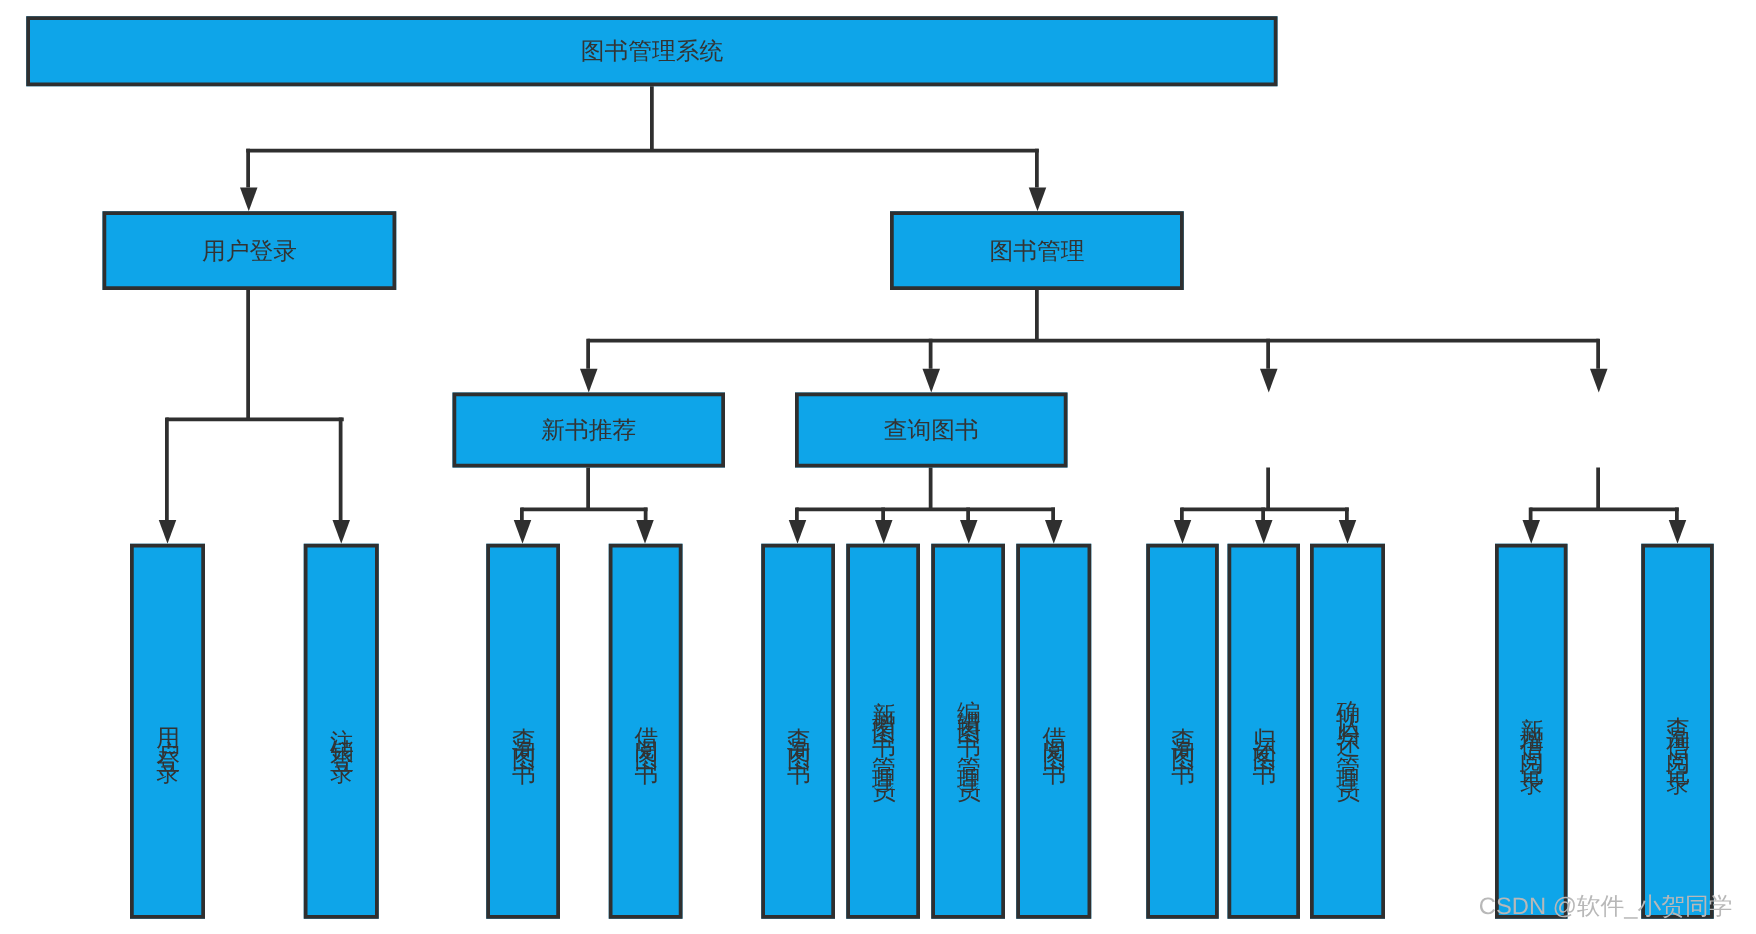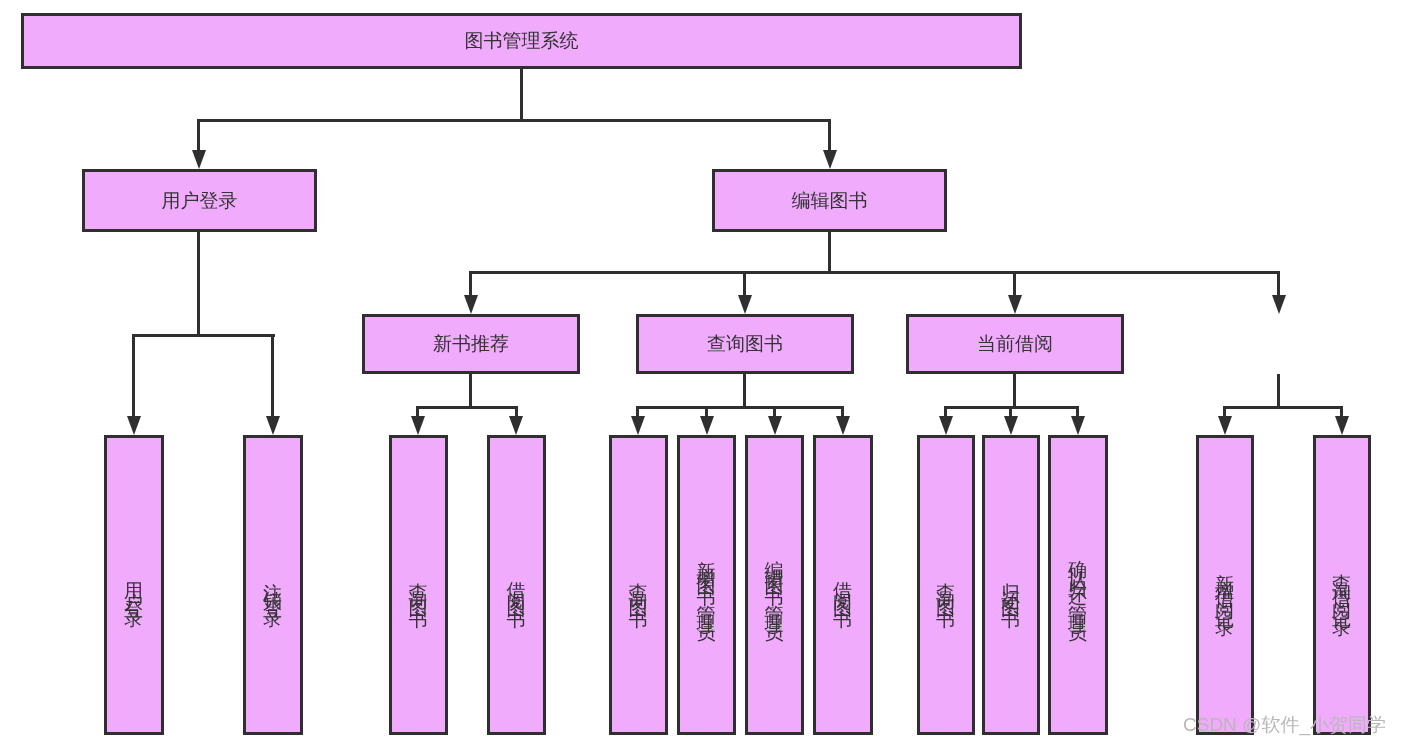"图书管理系统" .node { background: #f0abfc -> #0ea5e9 }
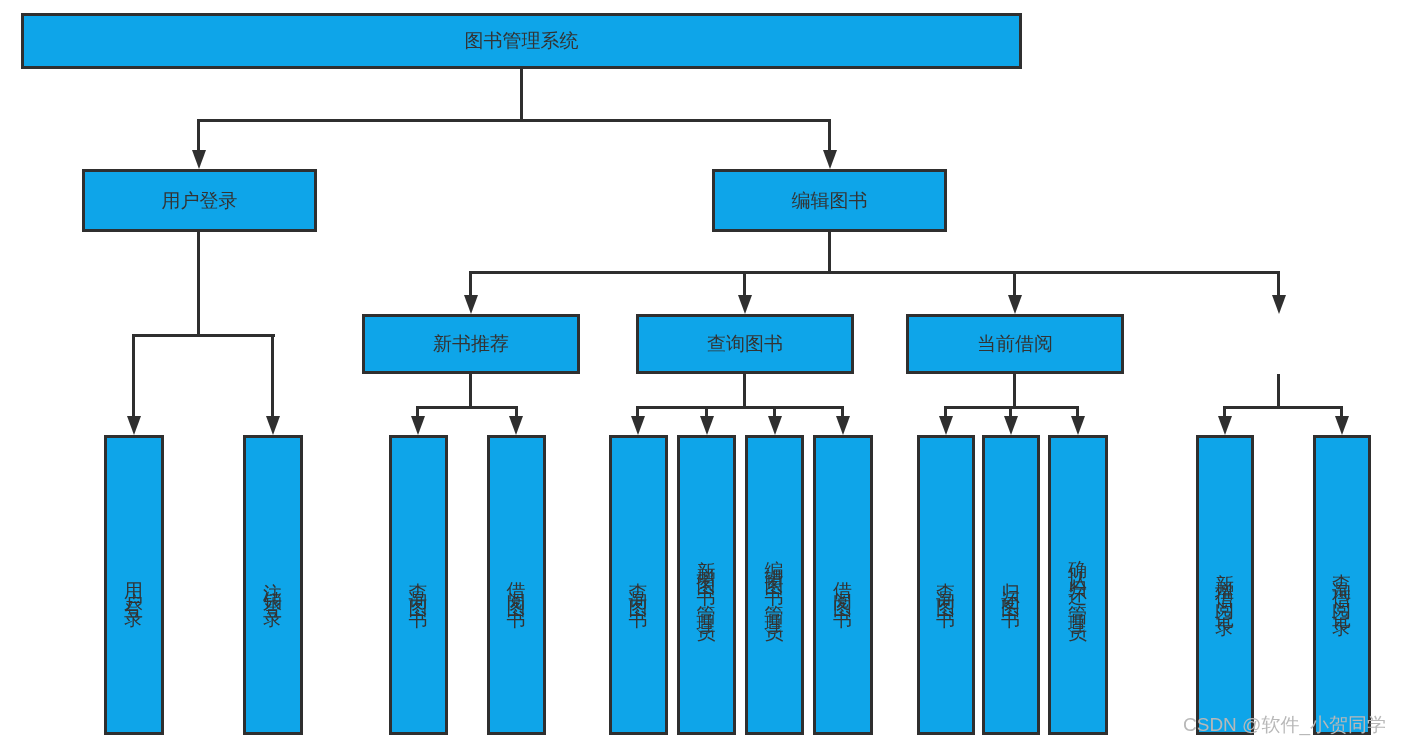"编辑图书" span { text: 编辑图书 -> 图书管理 }
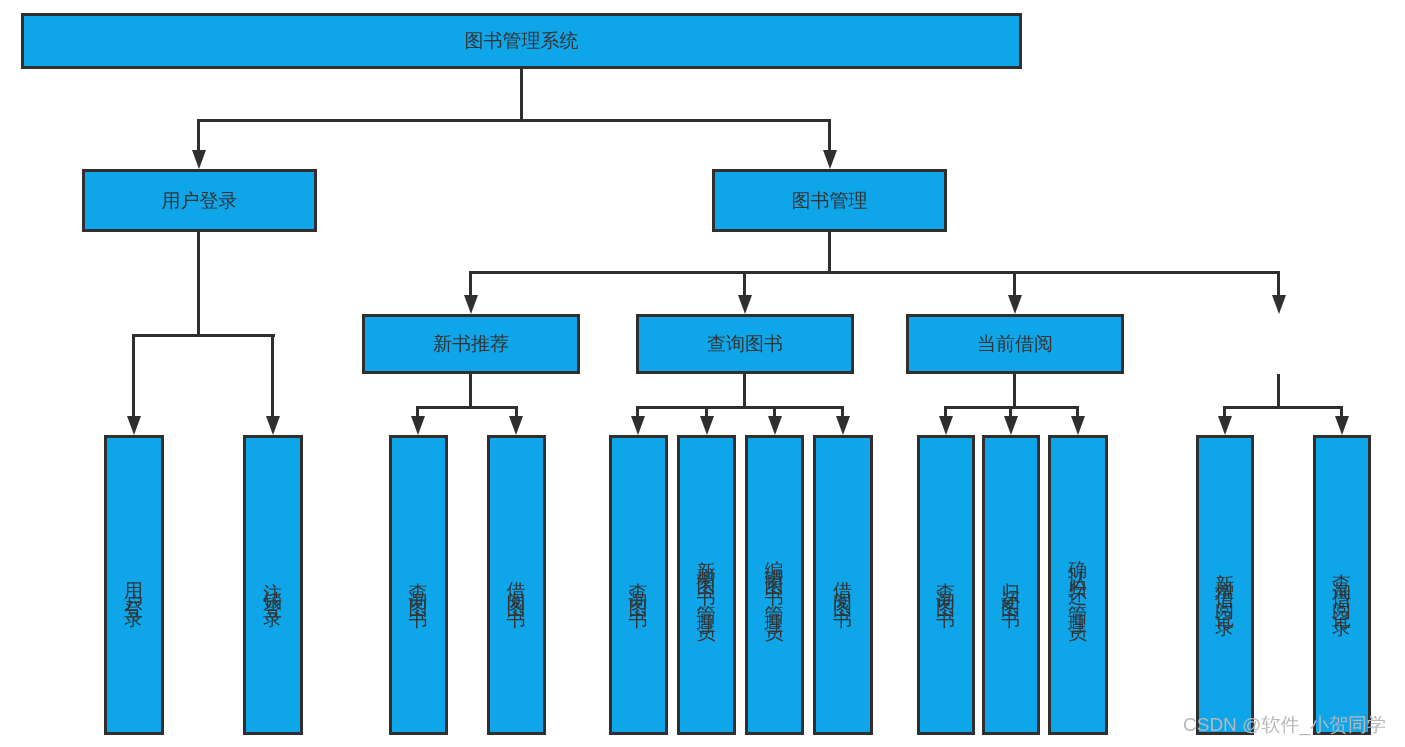"当前借阅" div.node { html: <div> <span>当前借阅</span> </div> -> none }
